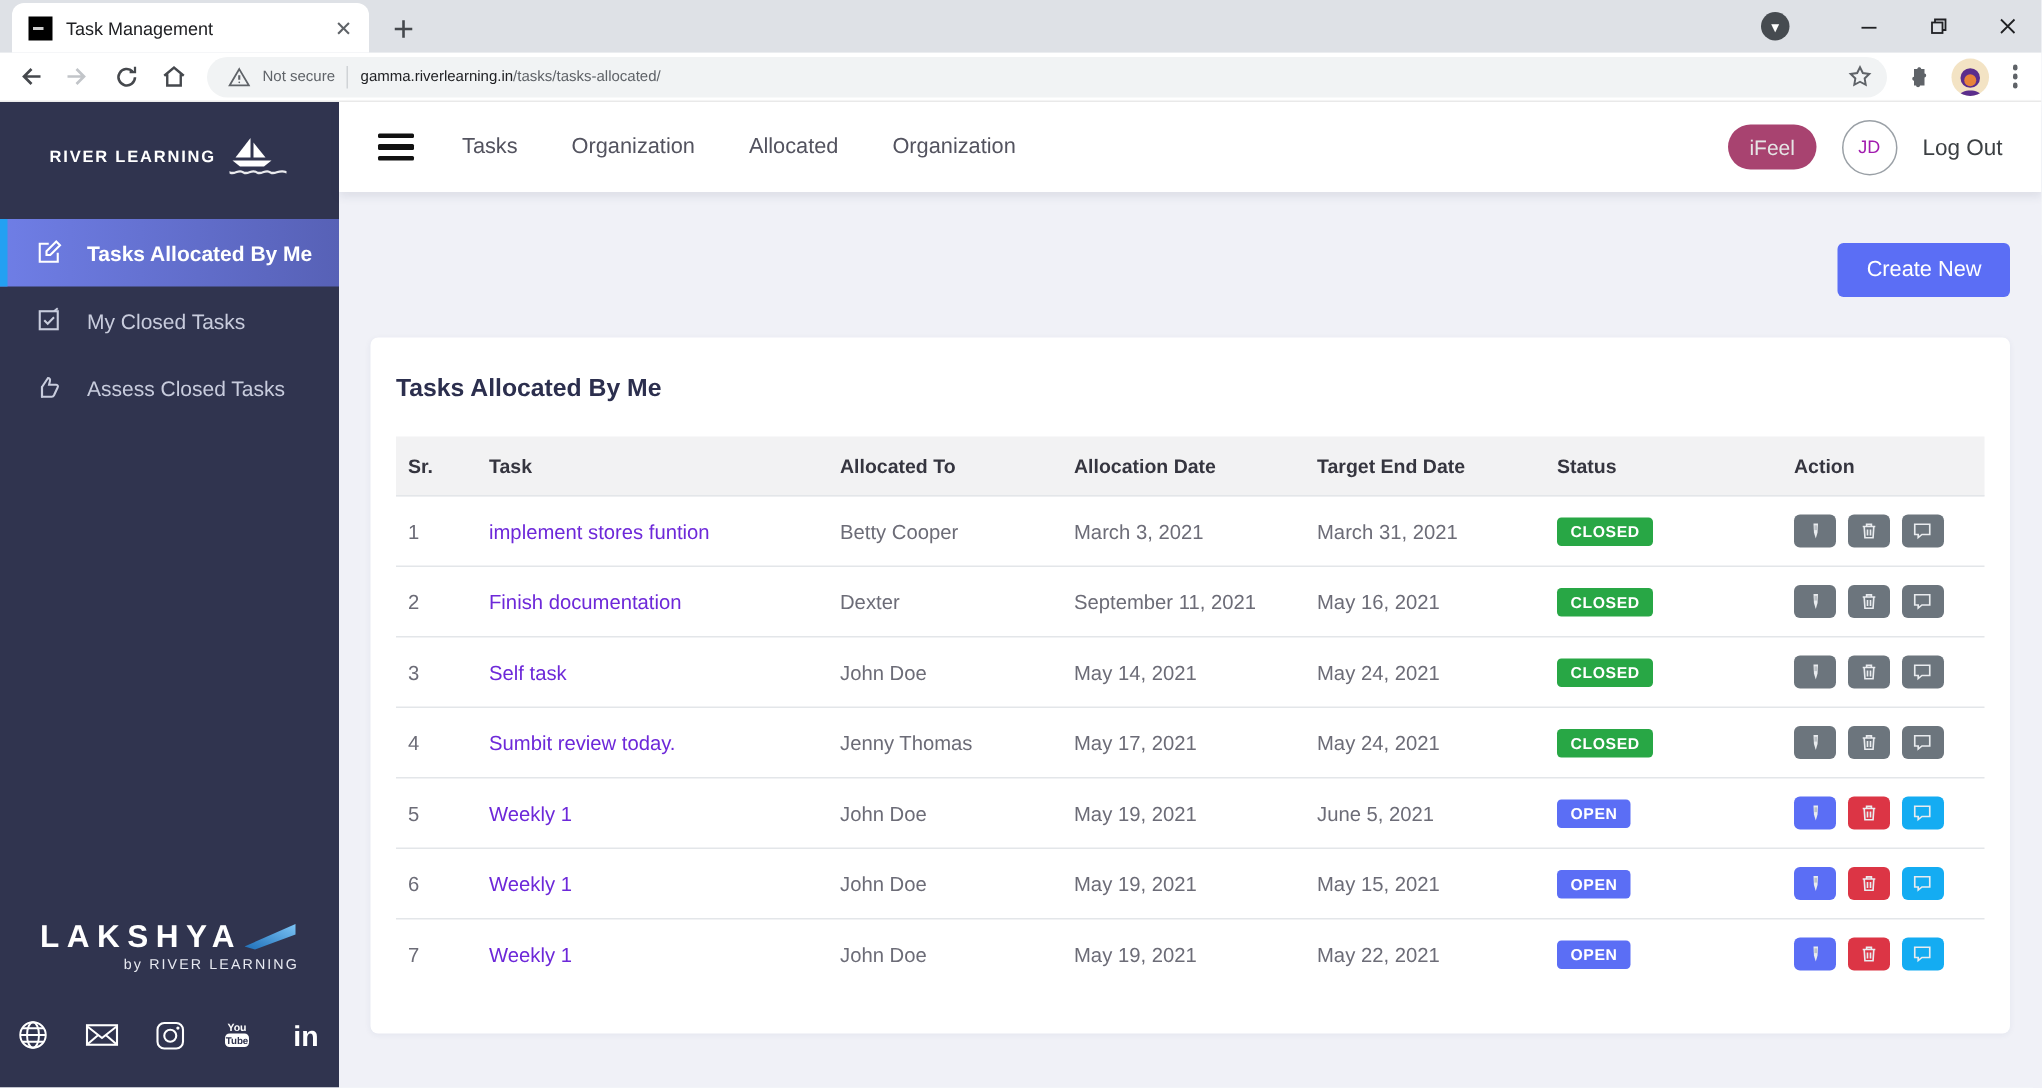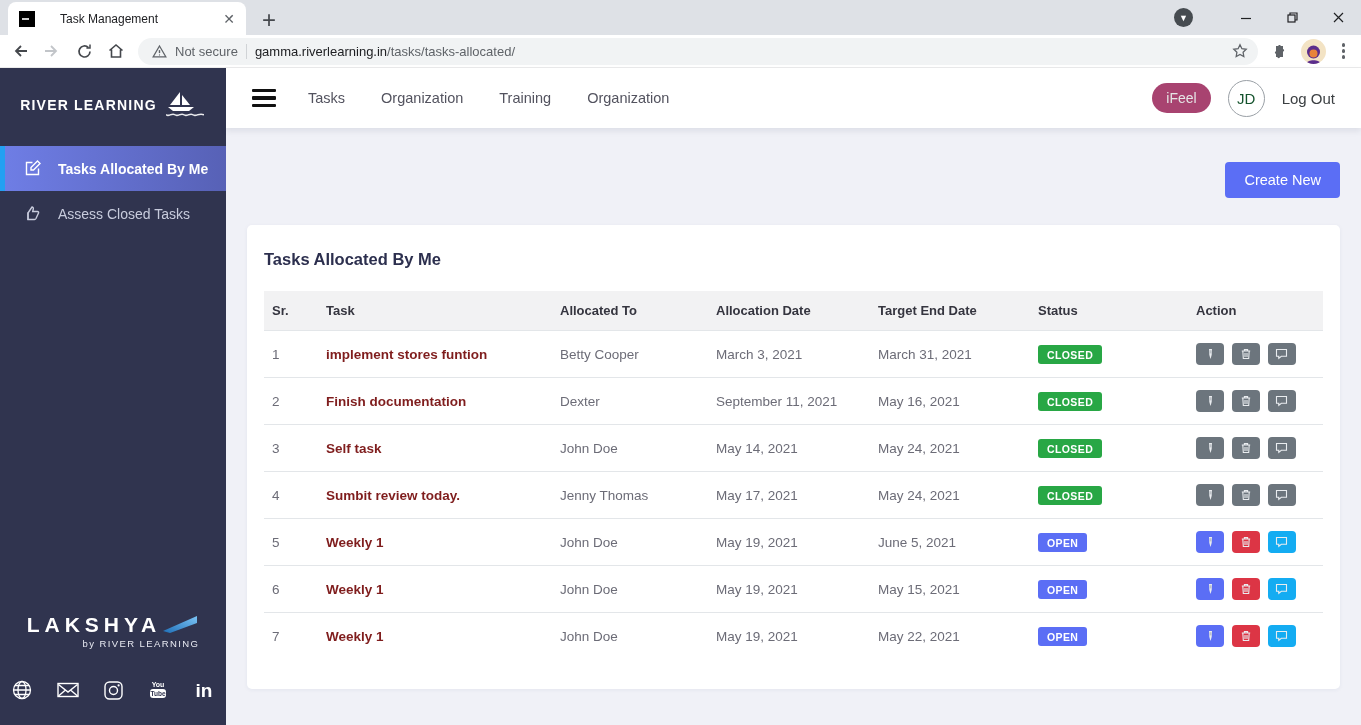"Task Management" .tab { gap: 25px -> 9px }
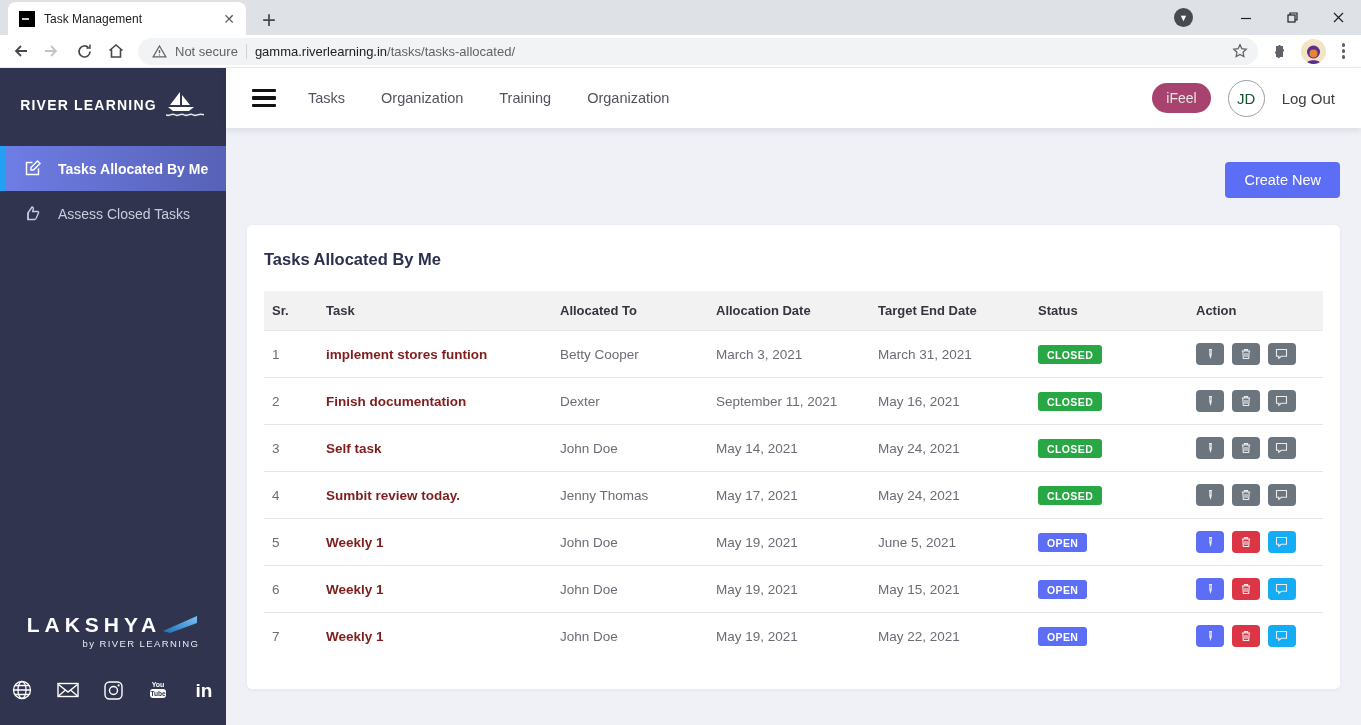"Not secure" .omnibox { font-size: 13px -> 10px }
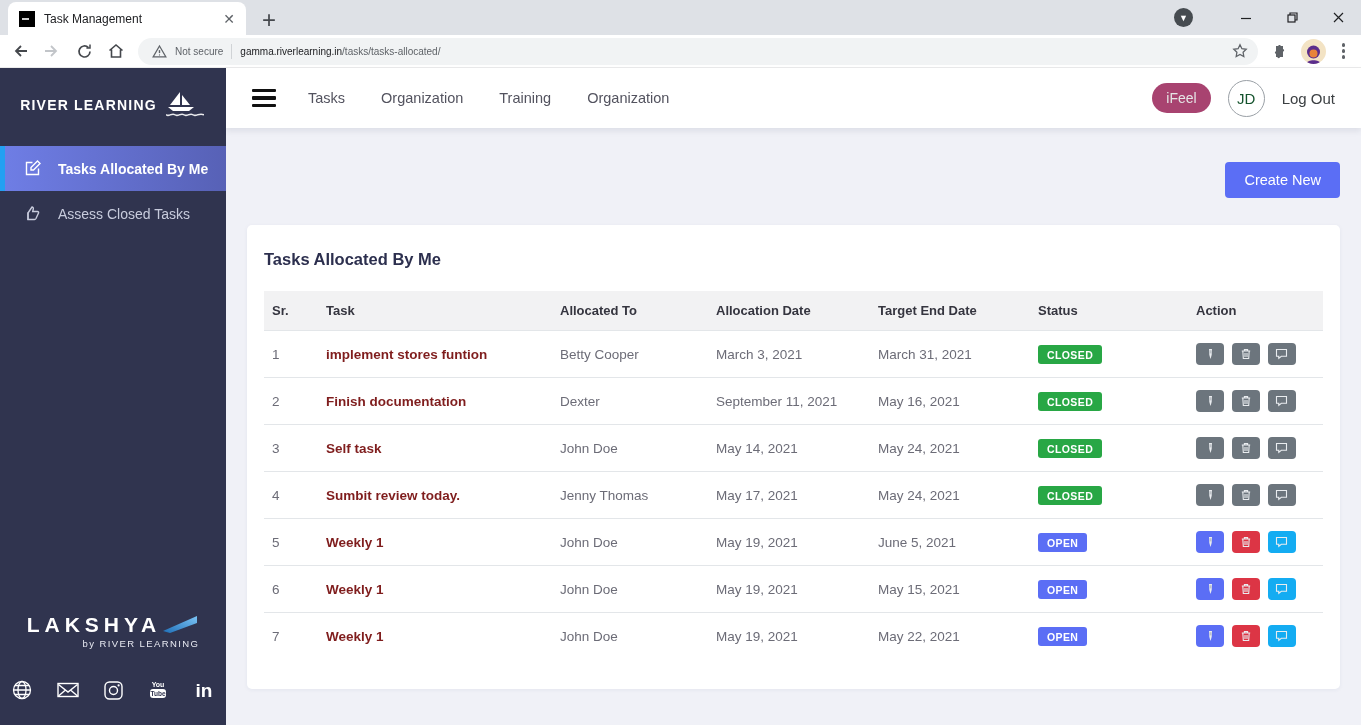"RIVER LEARNING" .side-logo-text { font-size: 14px -> 11px }
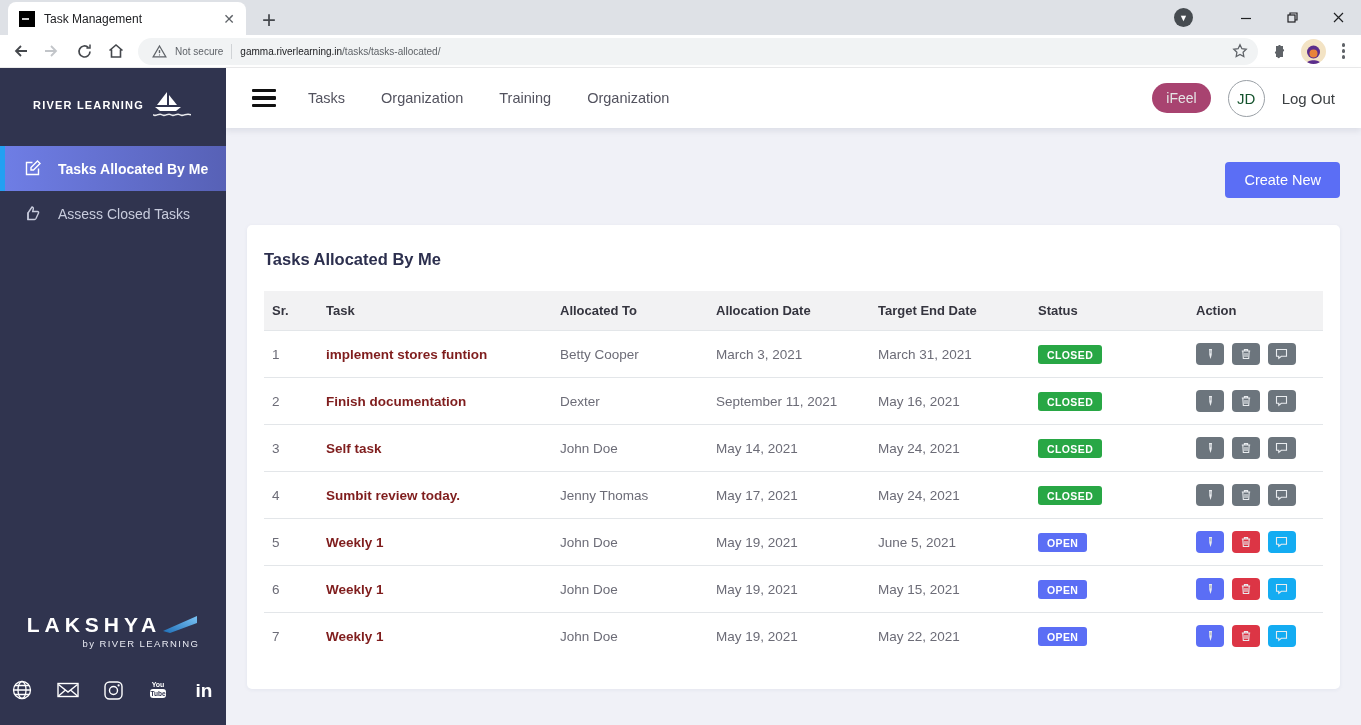"Training" a.nav-link { text: Training -> Allocated }
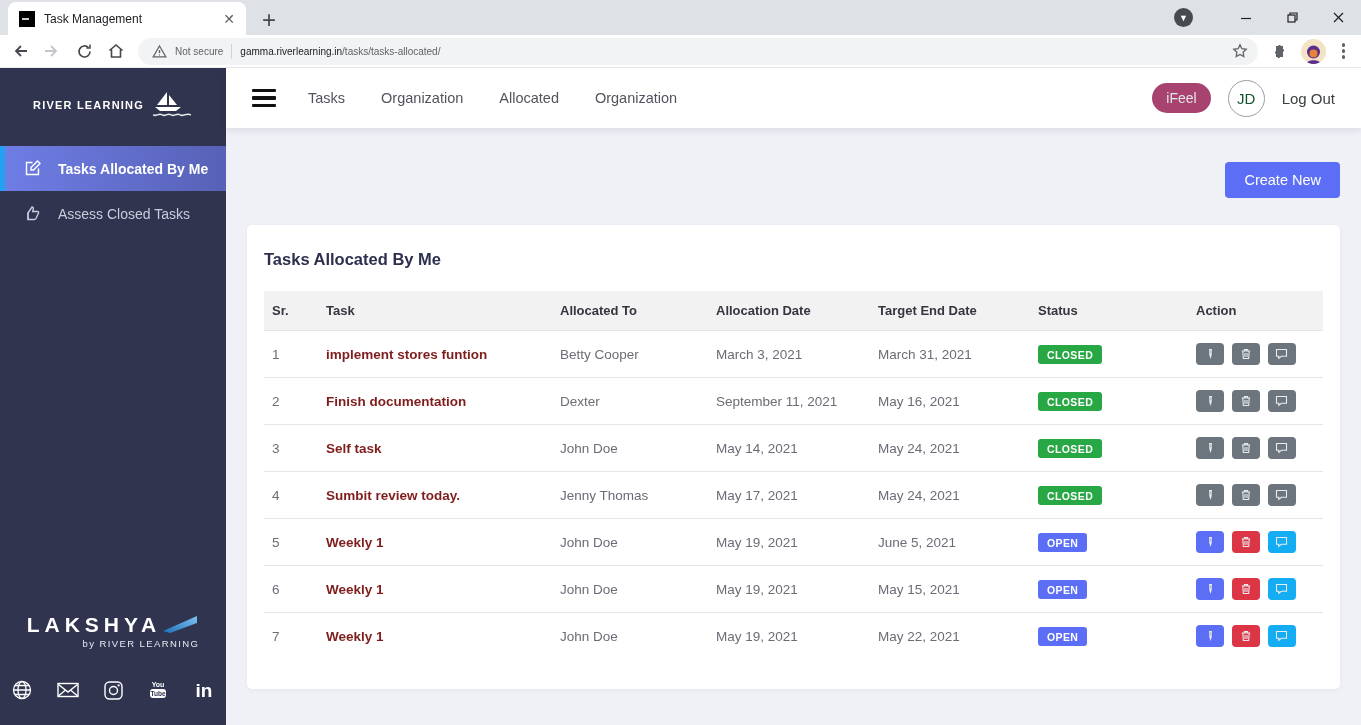"JD" .jd { color: #14532d -> #a21caf; font-size: 15px -> 12px }
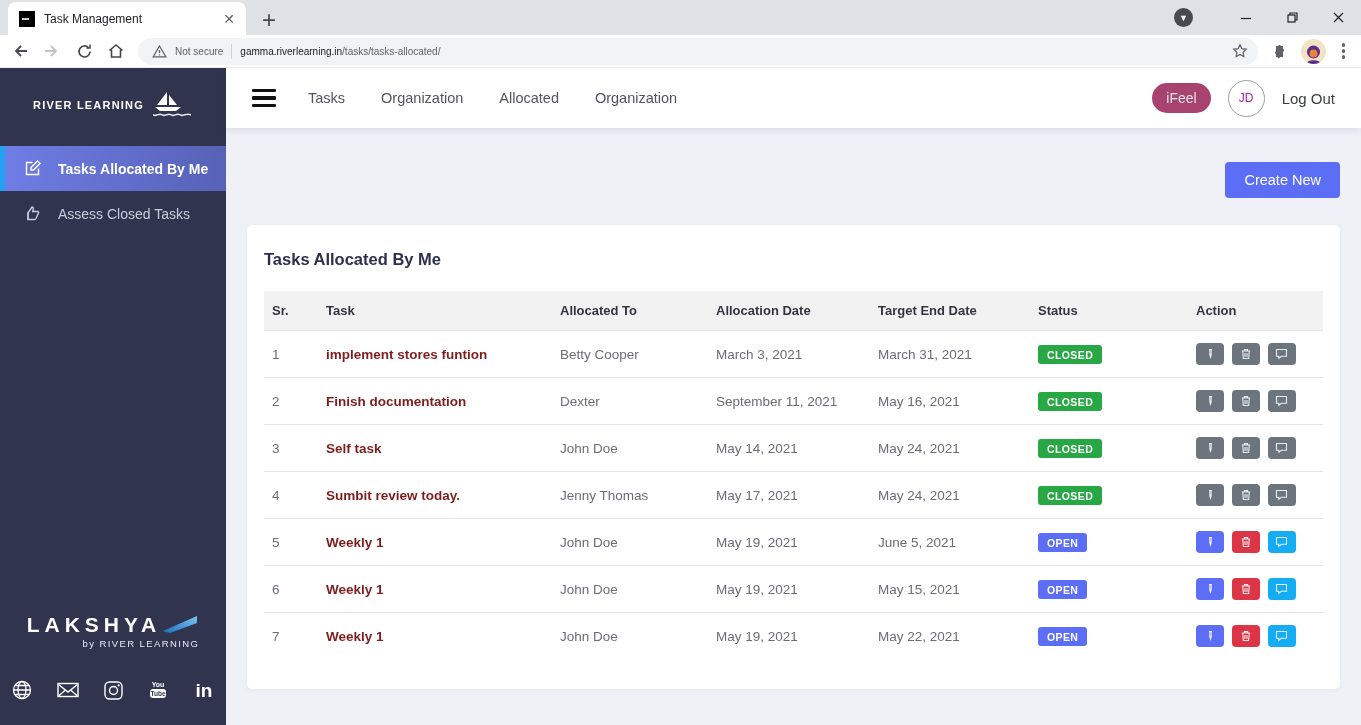"My Closed Tasks" div.side-item { html: none -> <div> <span> <svg> <rect></rect> <path></path> <path></path> </svg> </span> <span>My Closed Tasks</span> </div> }
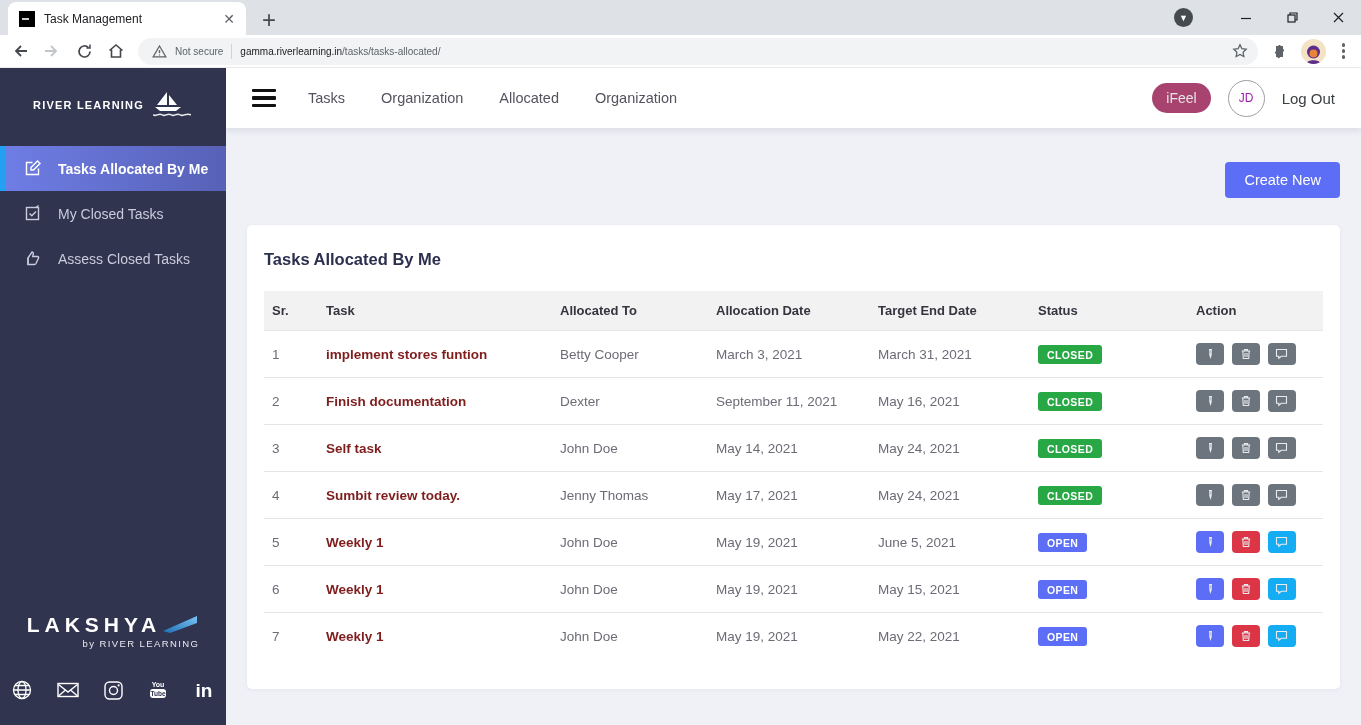"implement stores funtion" .task-link { color: #7f1d1d -> #6d28d9; font-weight: 700 -> 400 }
